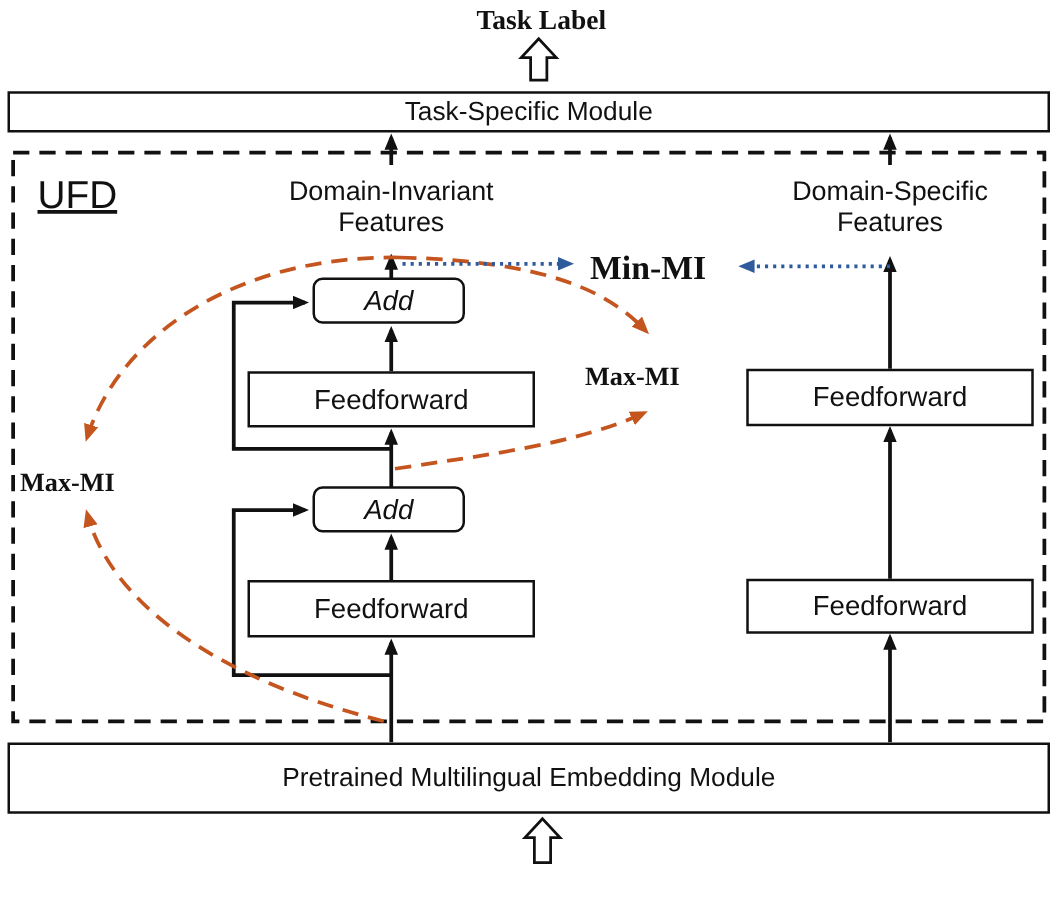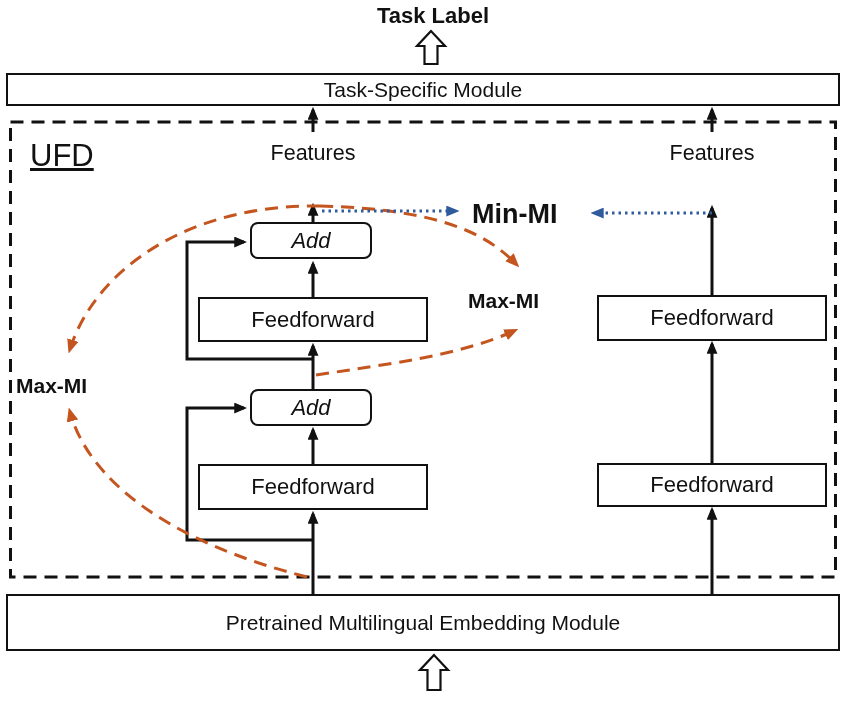"Task Label" .bold { font-family: none -> Liberation Serif, serif }
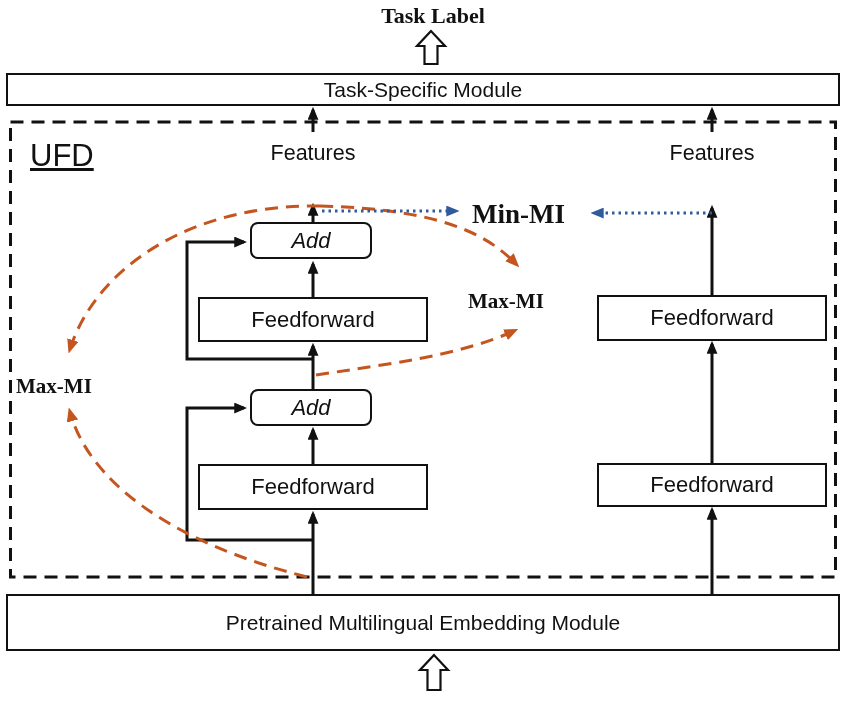"Domain-Invariant" div { html: none -> <div>Domain-Invariant</div> }
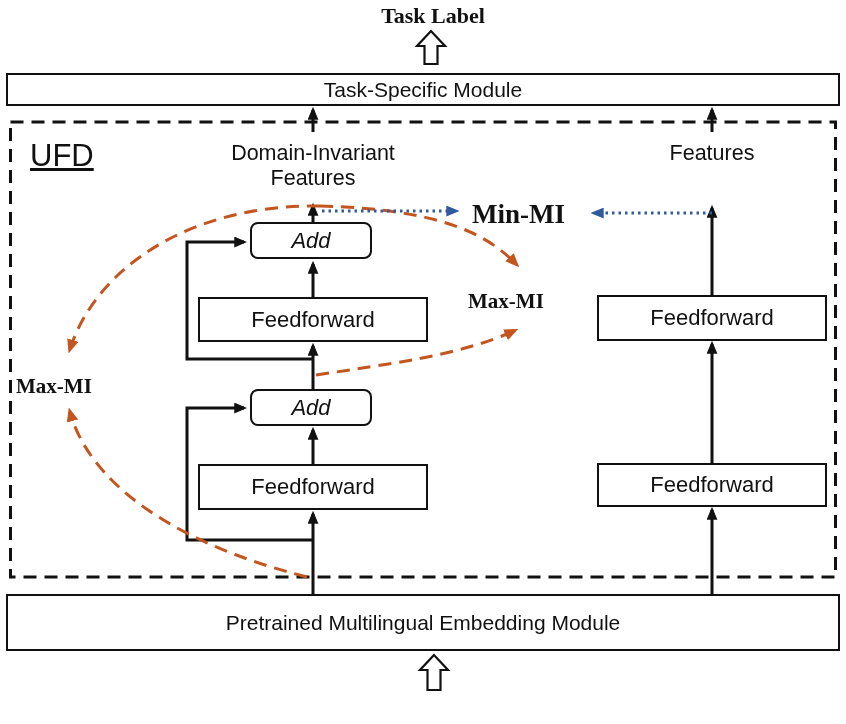"Domain-Specific" div { html: none -> <div>Domain-Specific</div> }
